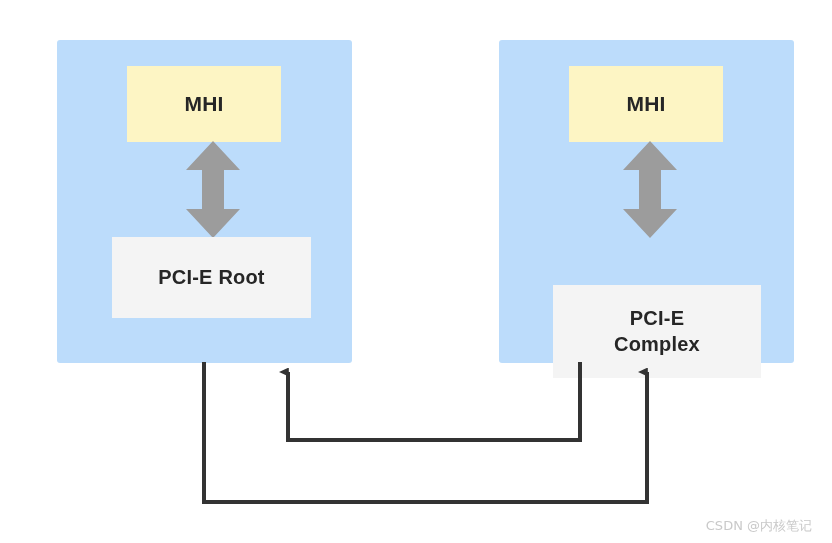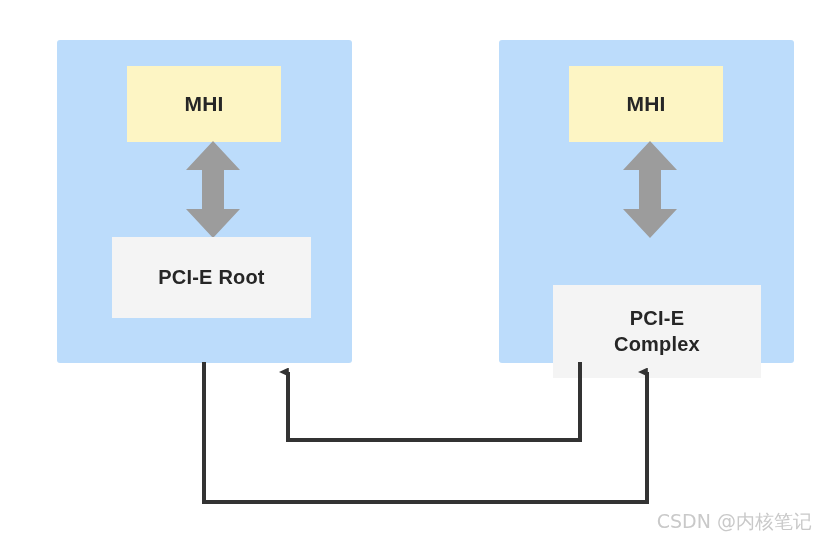"CSDN @内核笔记" .watermark { font-size: 19px -> 13px }
